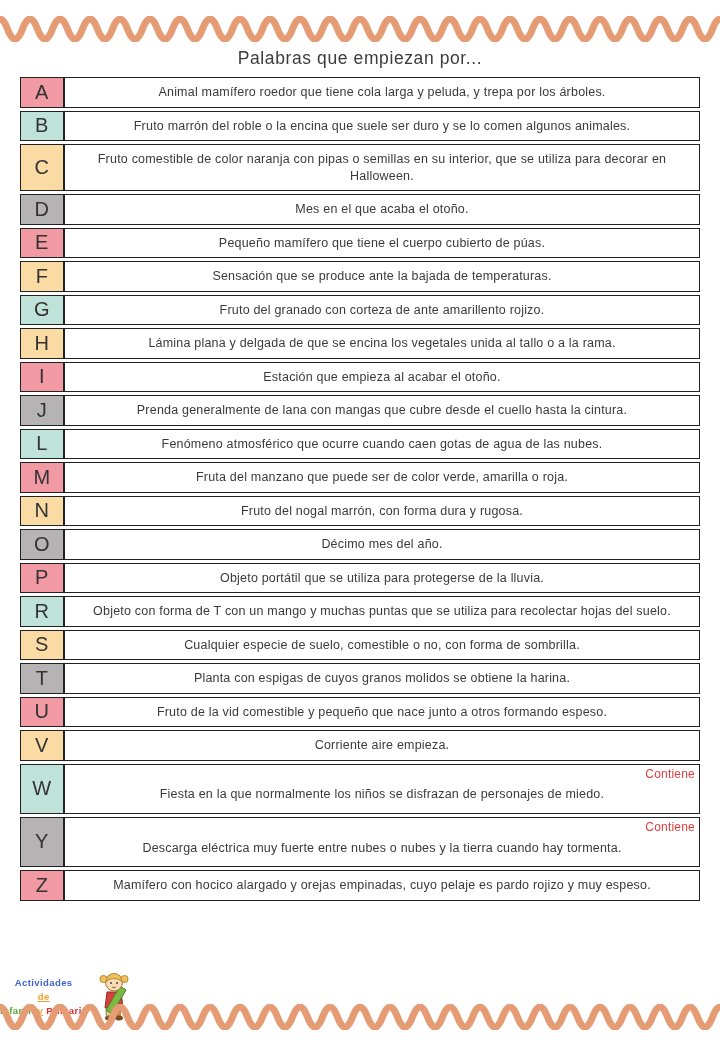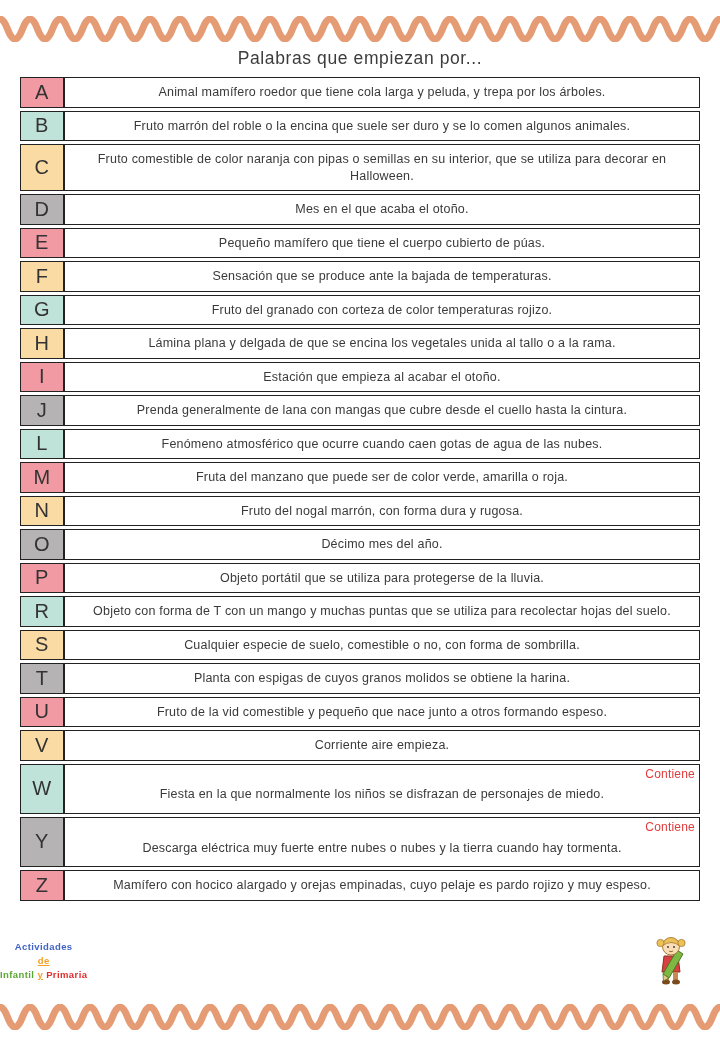"Fruto del granado con corteza" span.clue-text { text: color temperaturas -> ante amarillento }
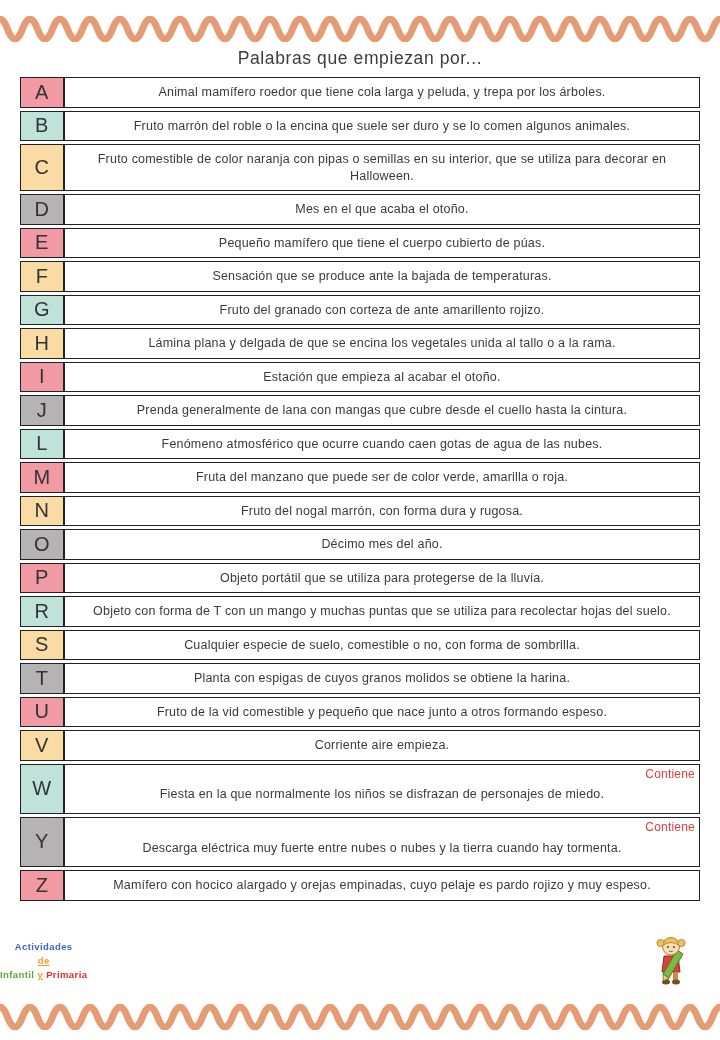"Actividades" .logo { justify-content: space-between -> flex-start; top: 932px -> 968px }
